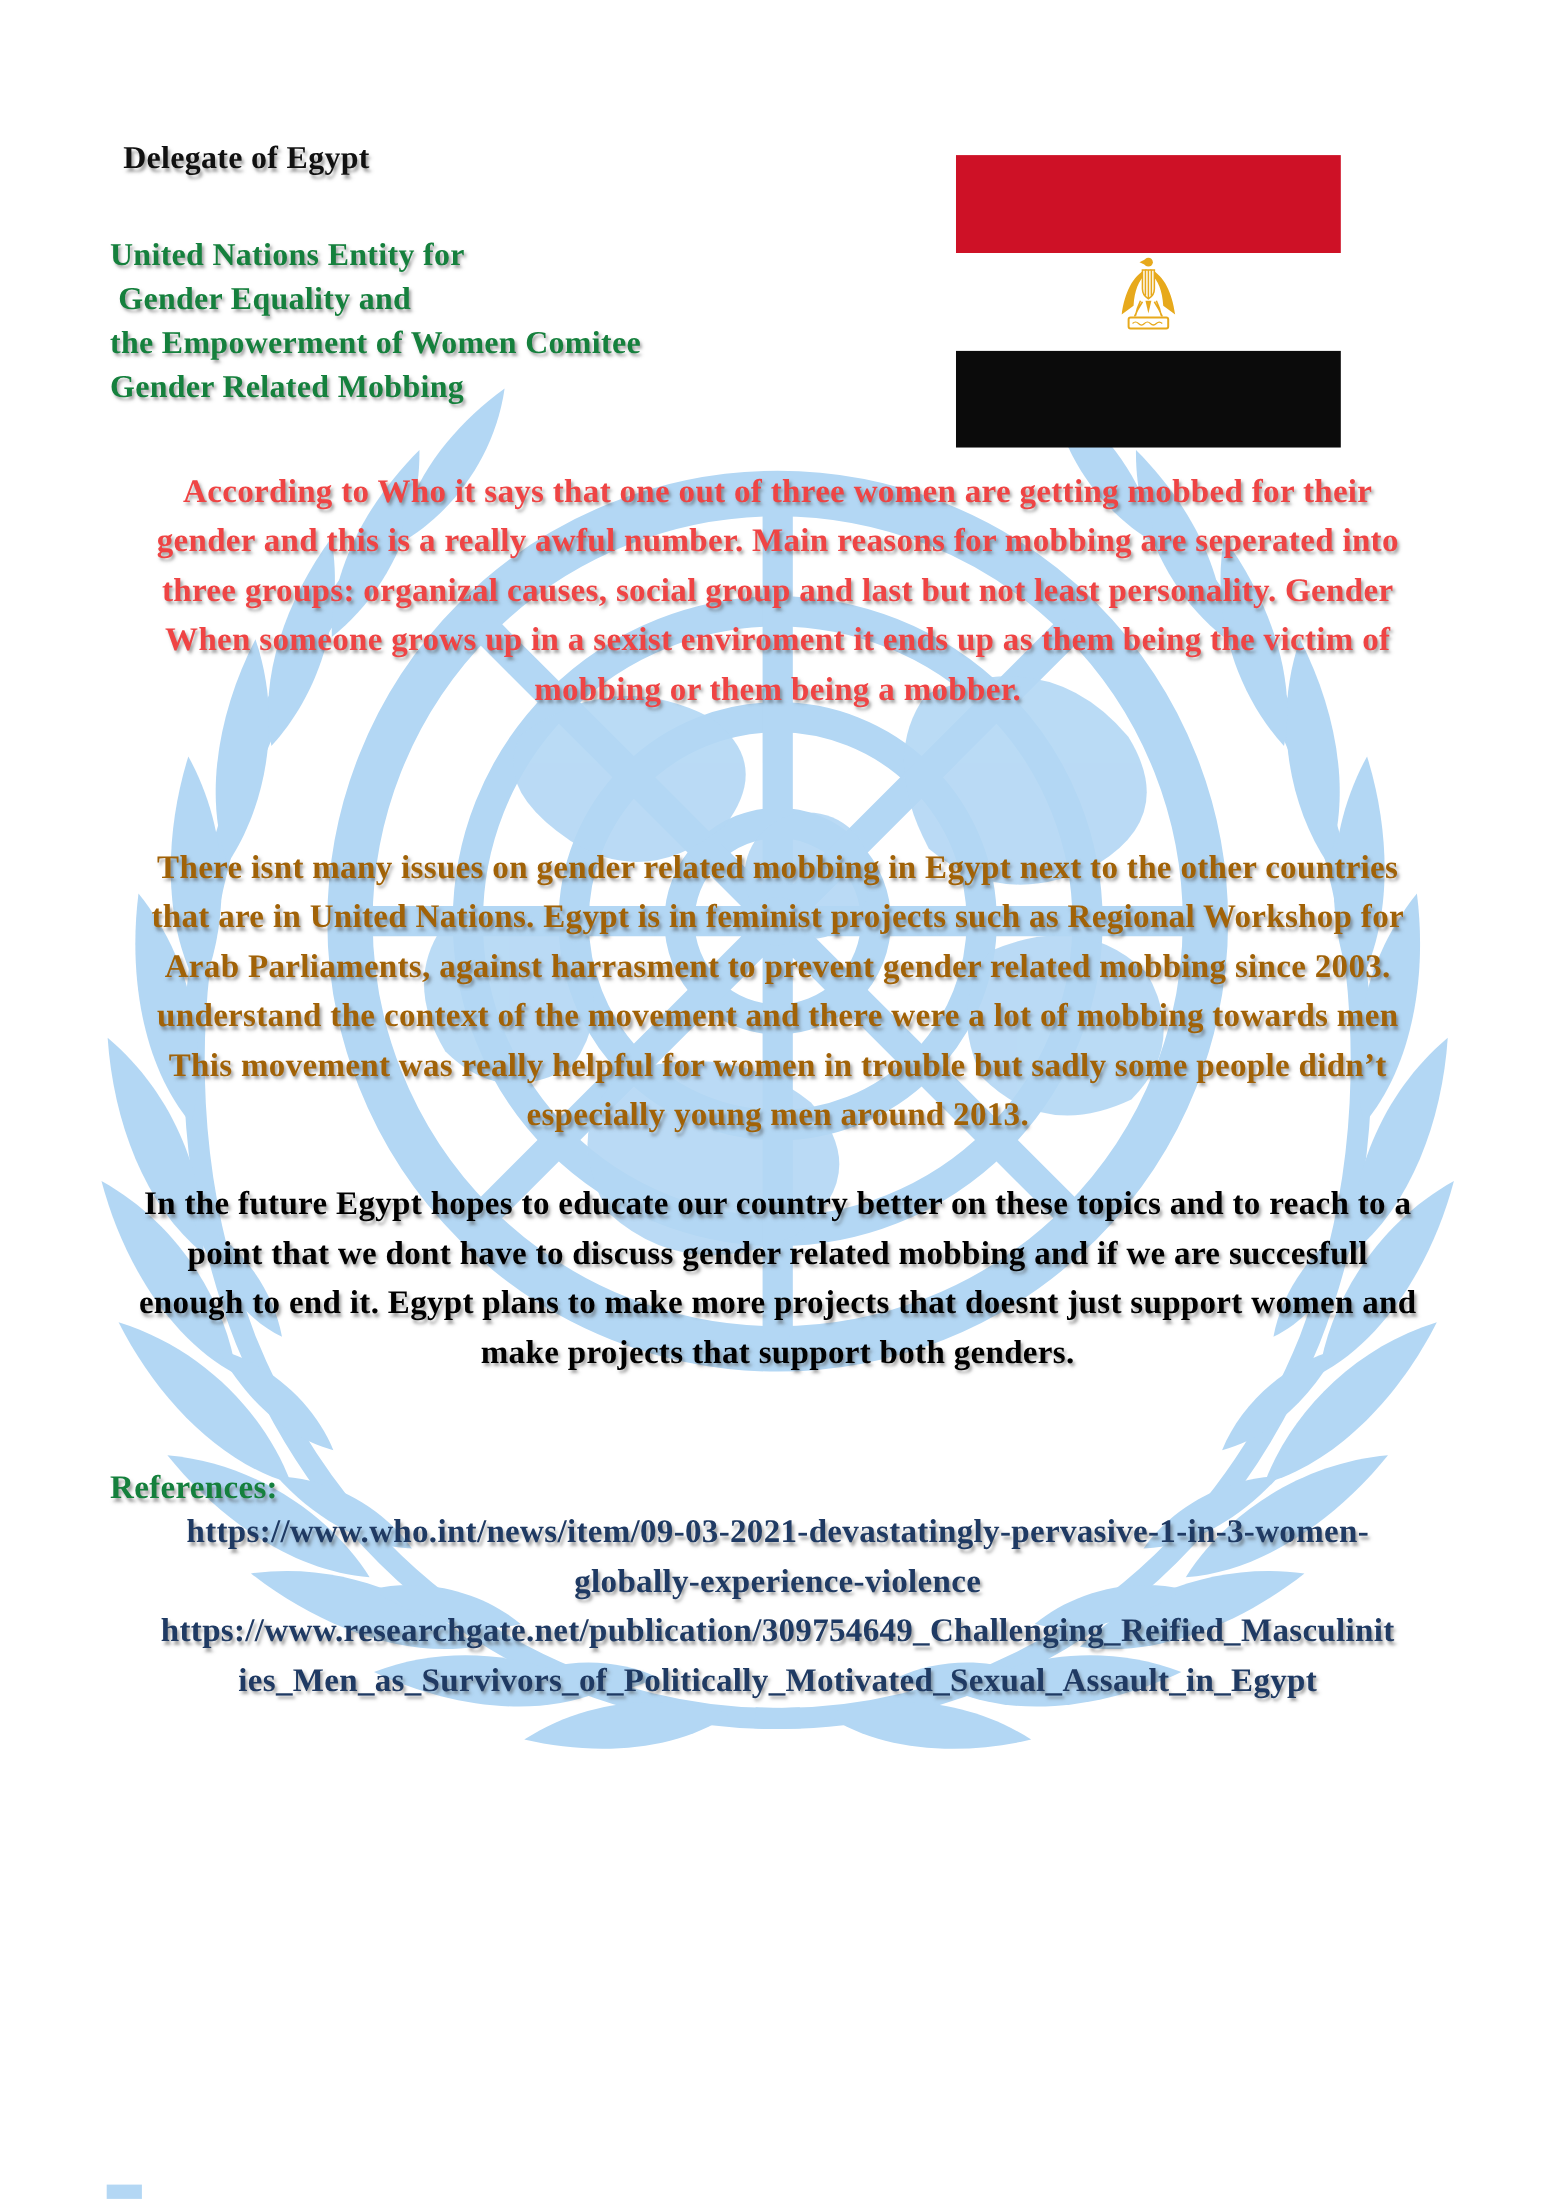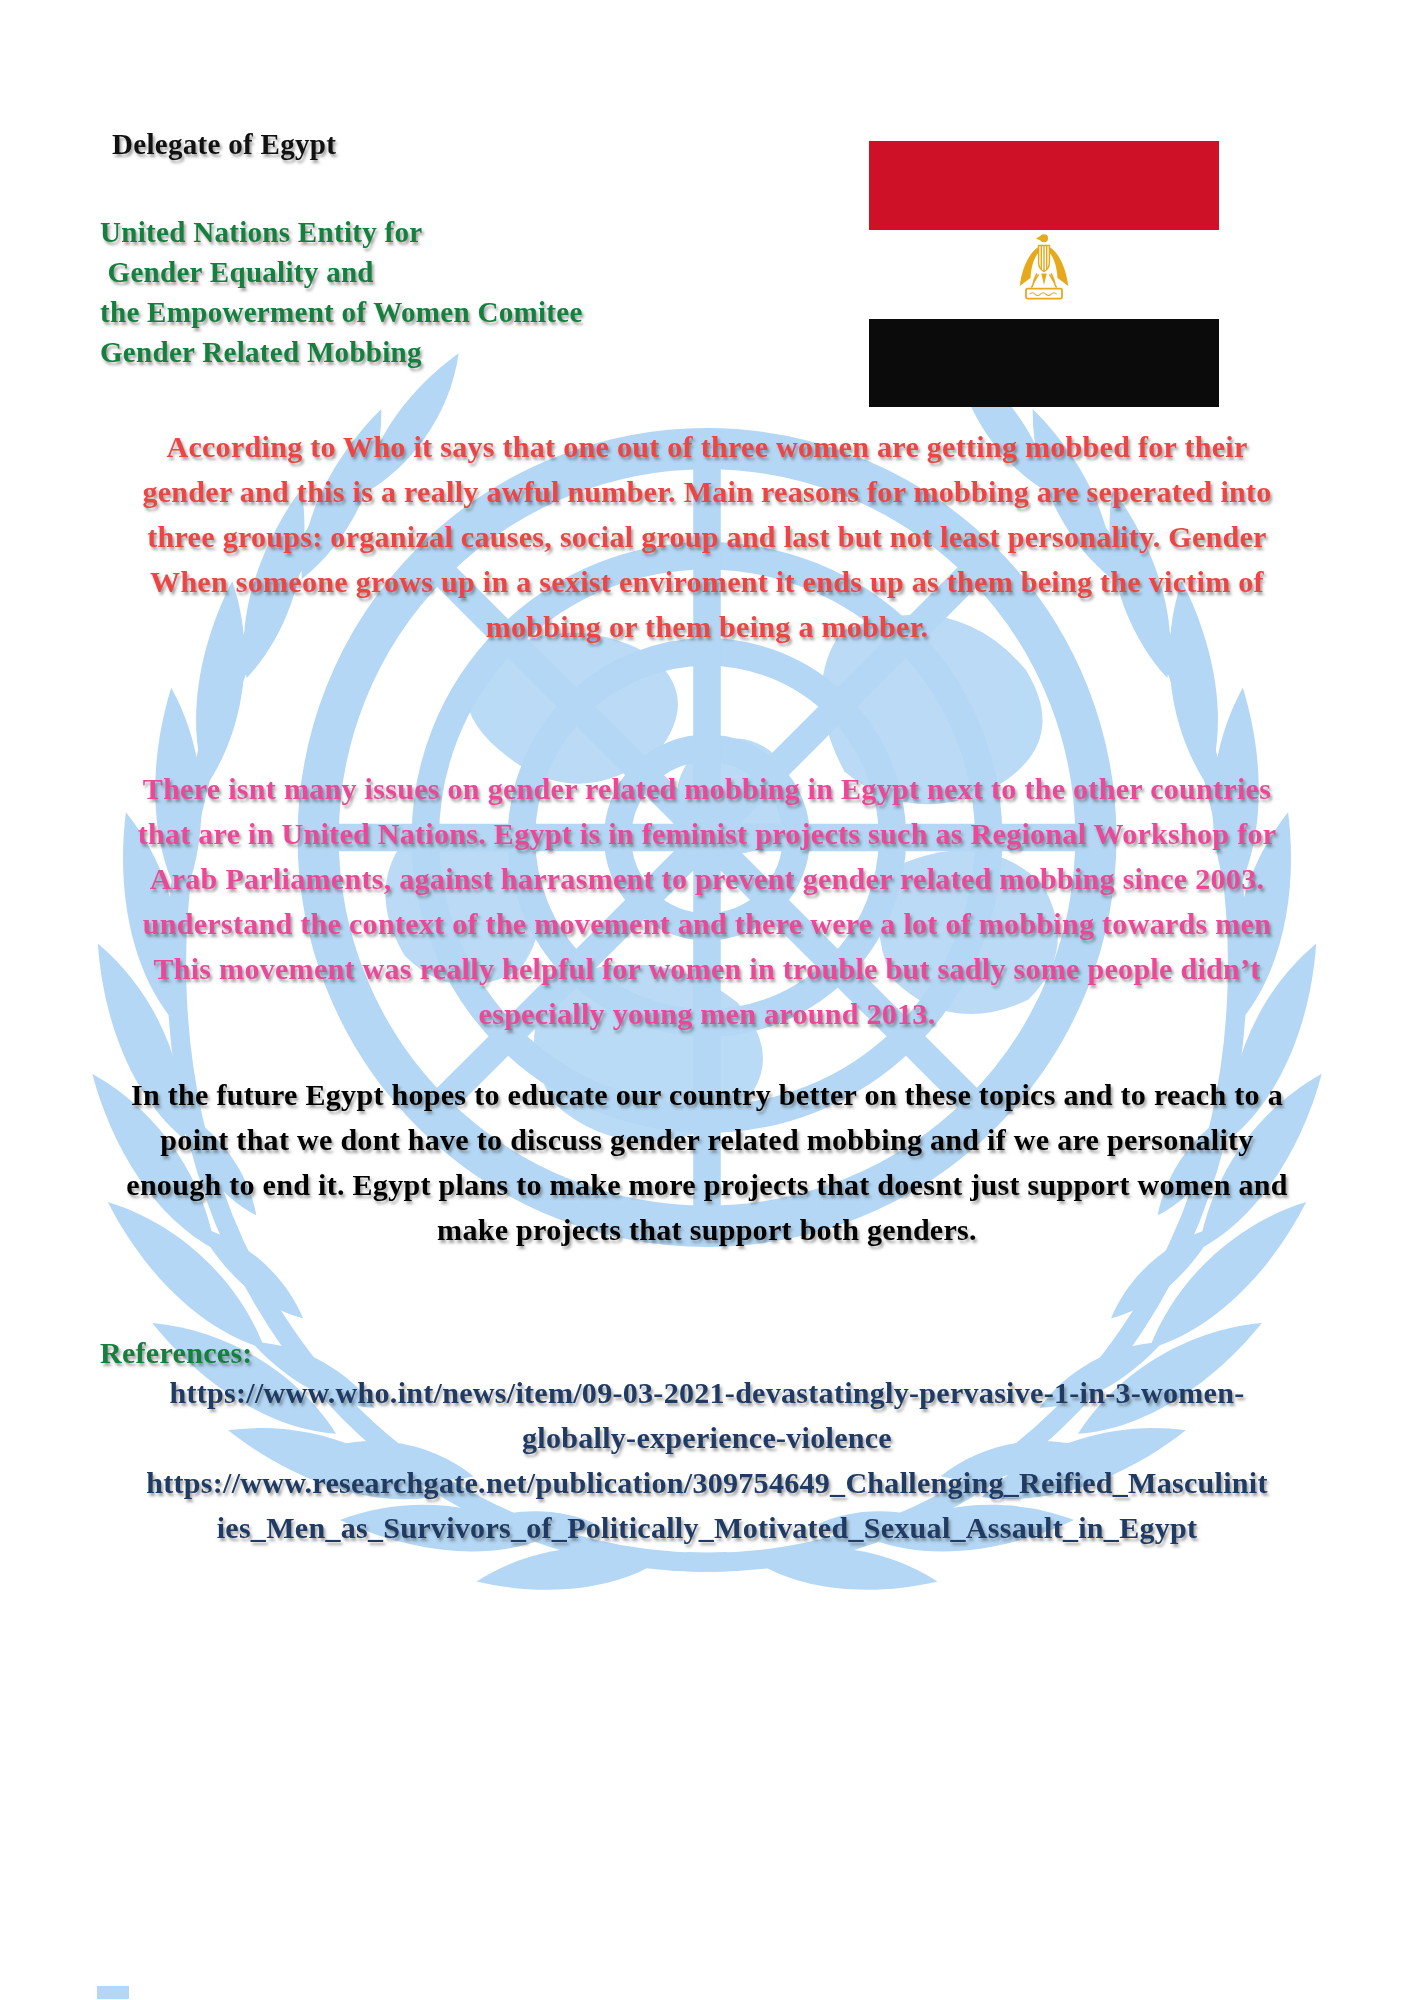"There isnt many issues on" section.abs { color: #ec4899 -> #a16207 }
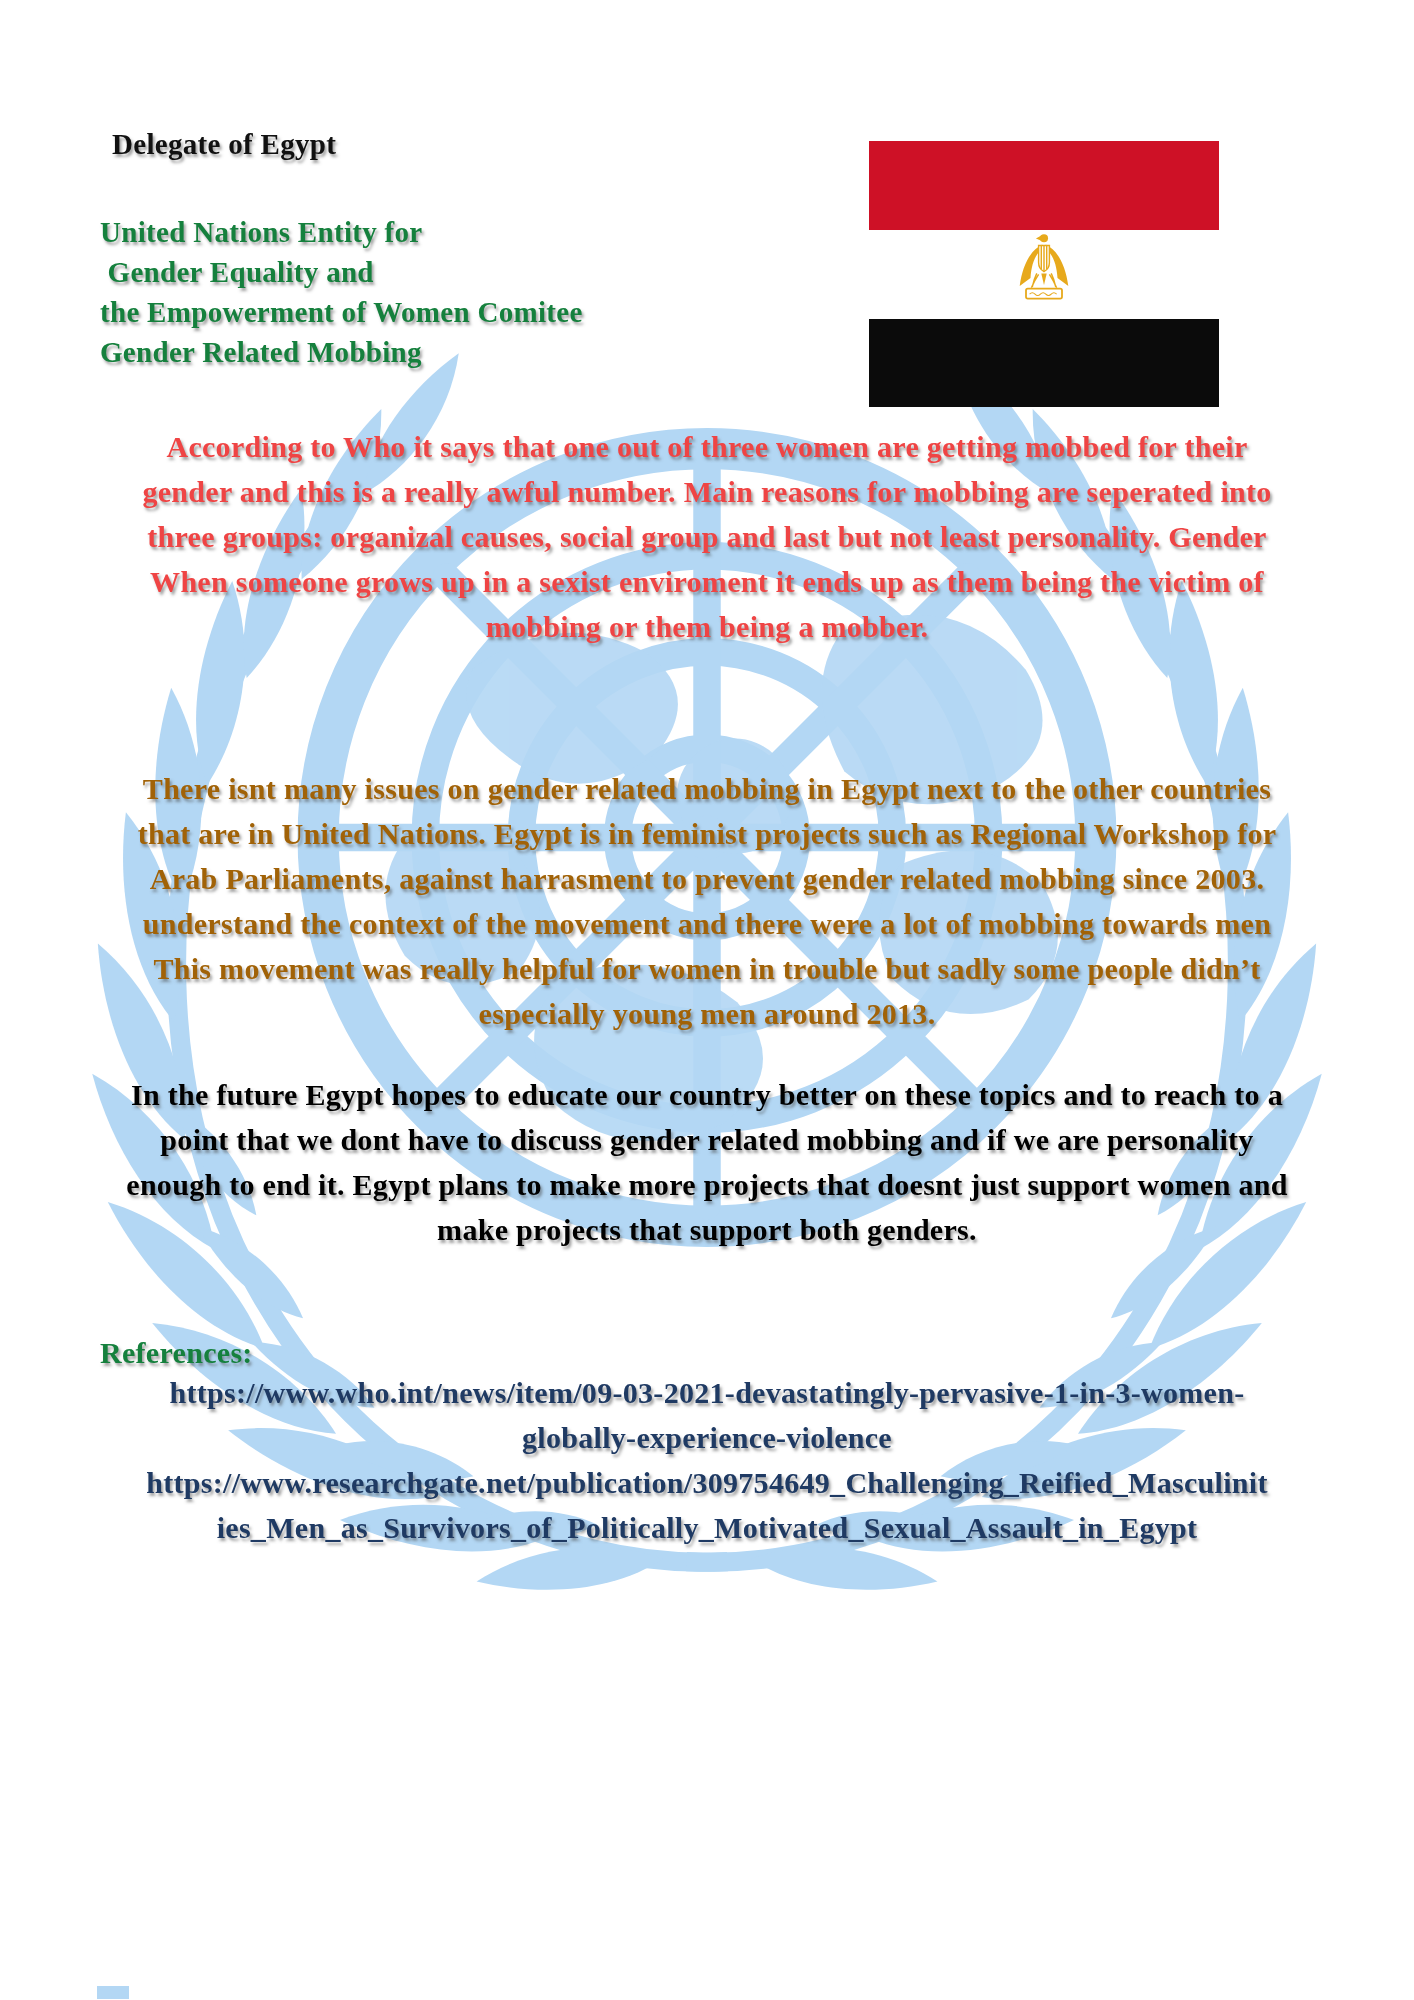"point that we dont have" div.pline { text: personality -> succesfull }
